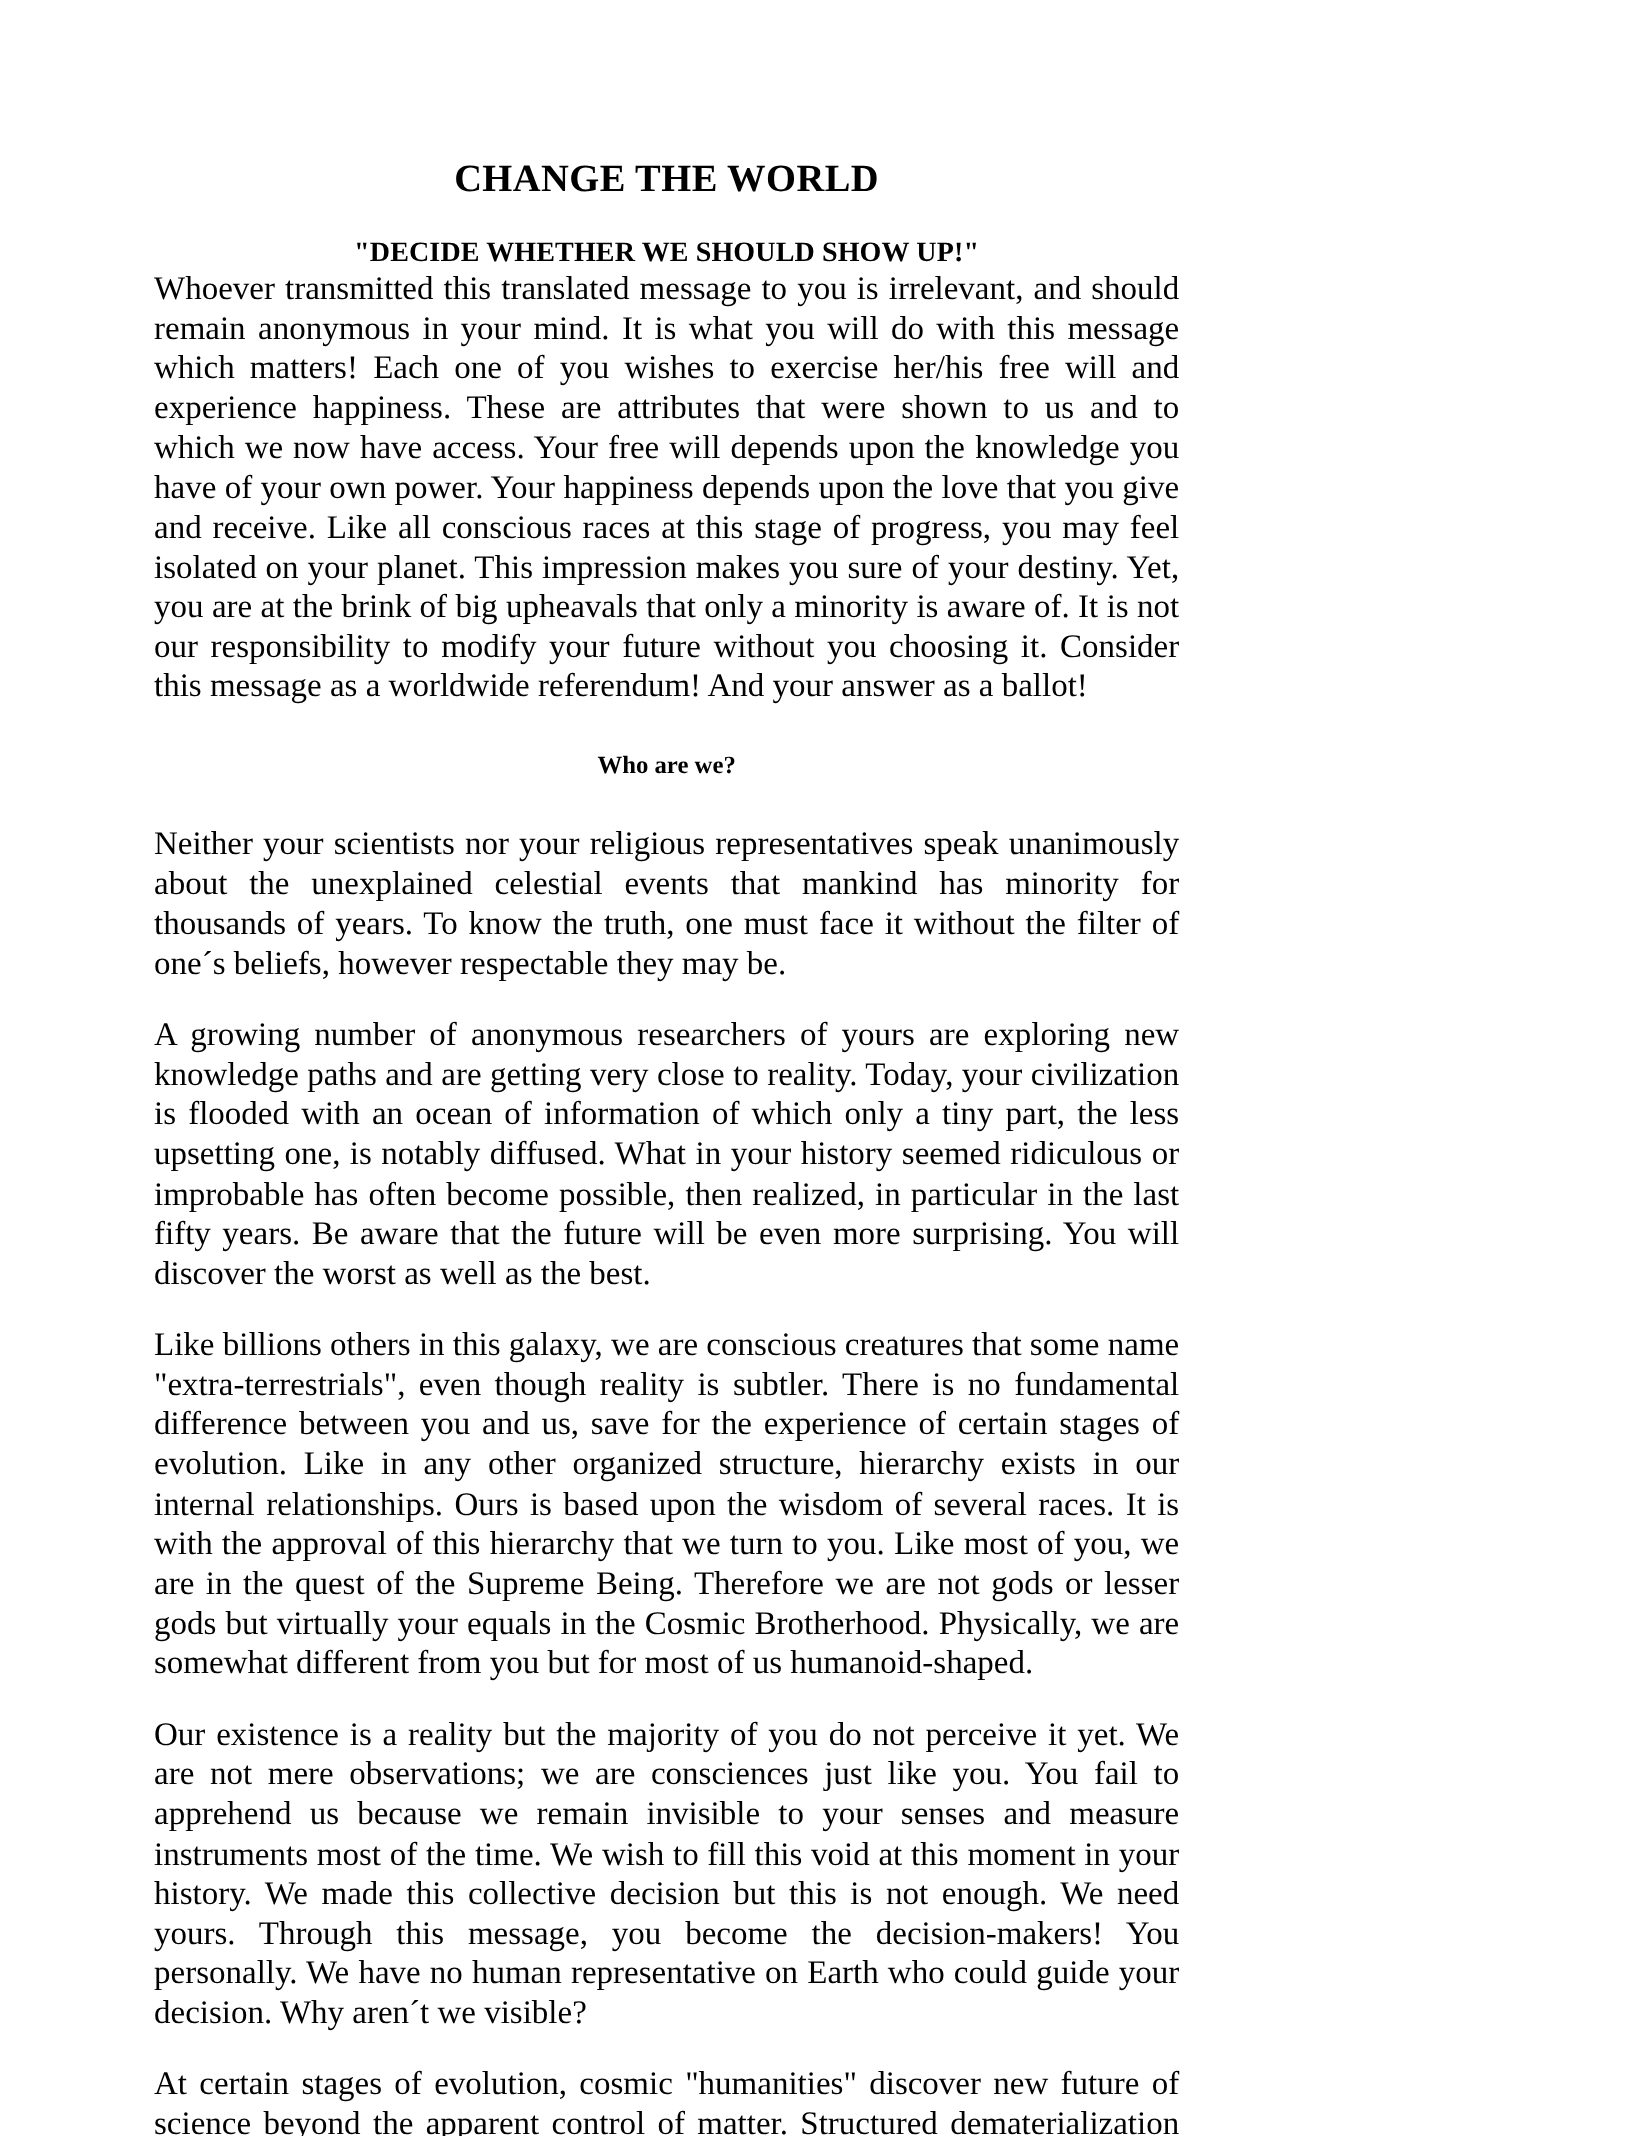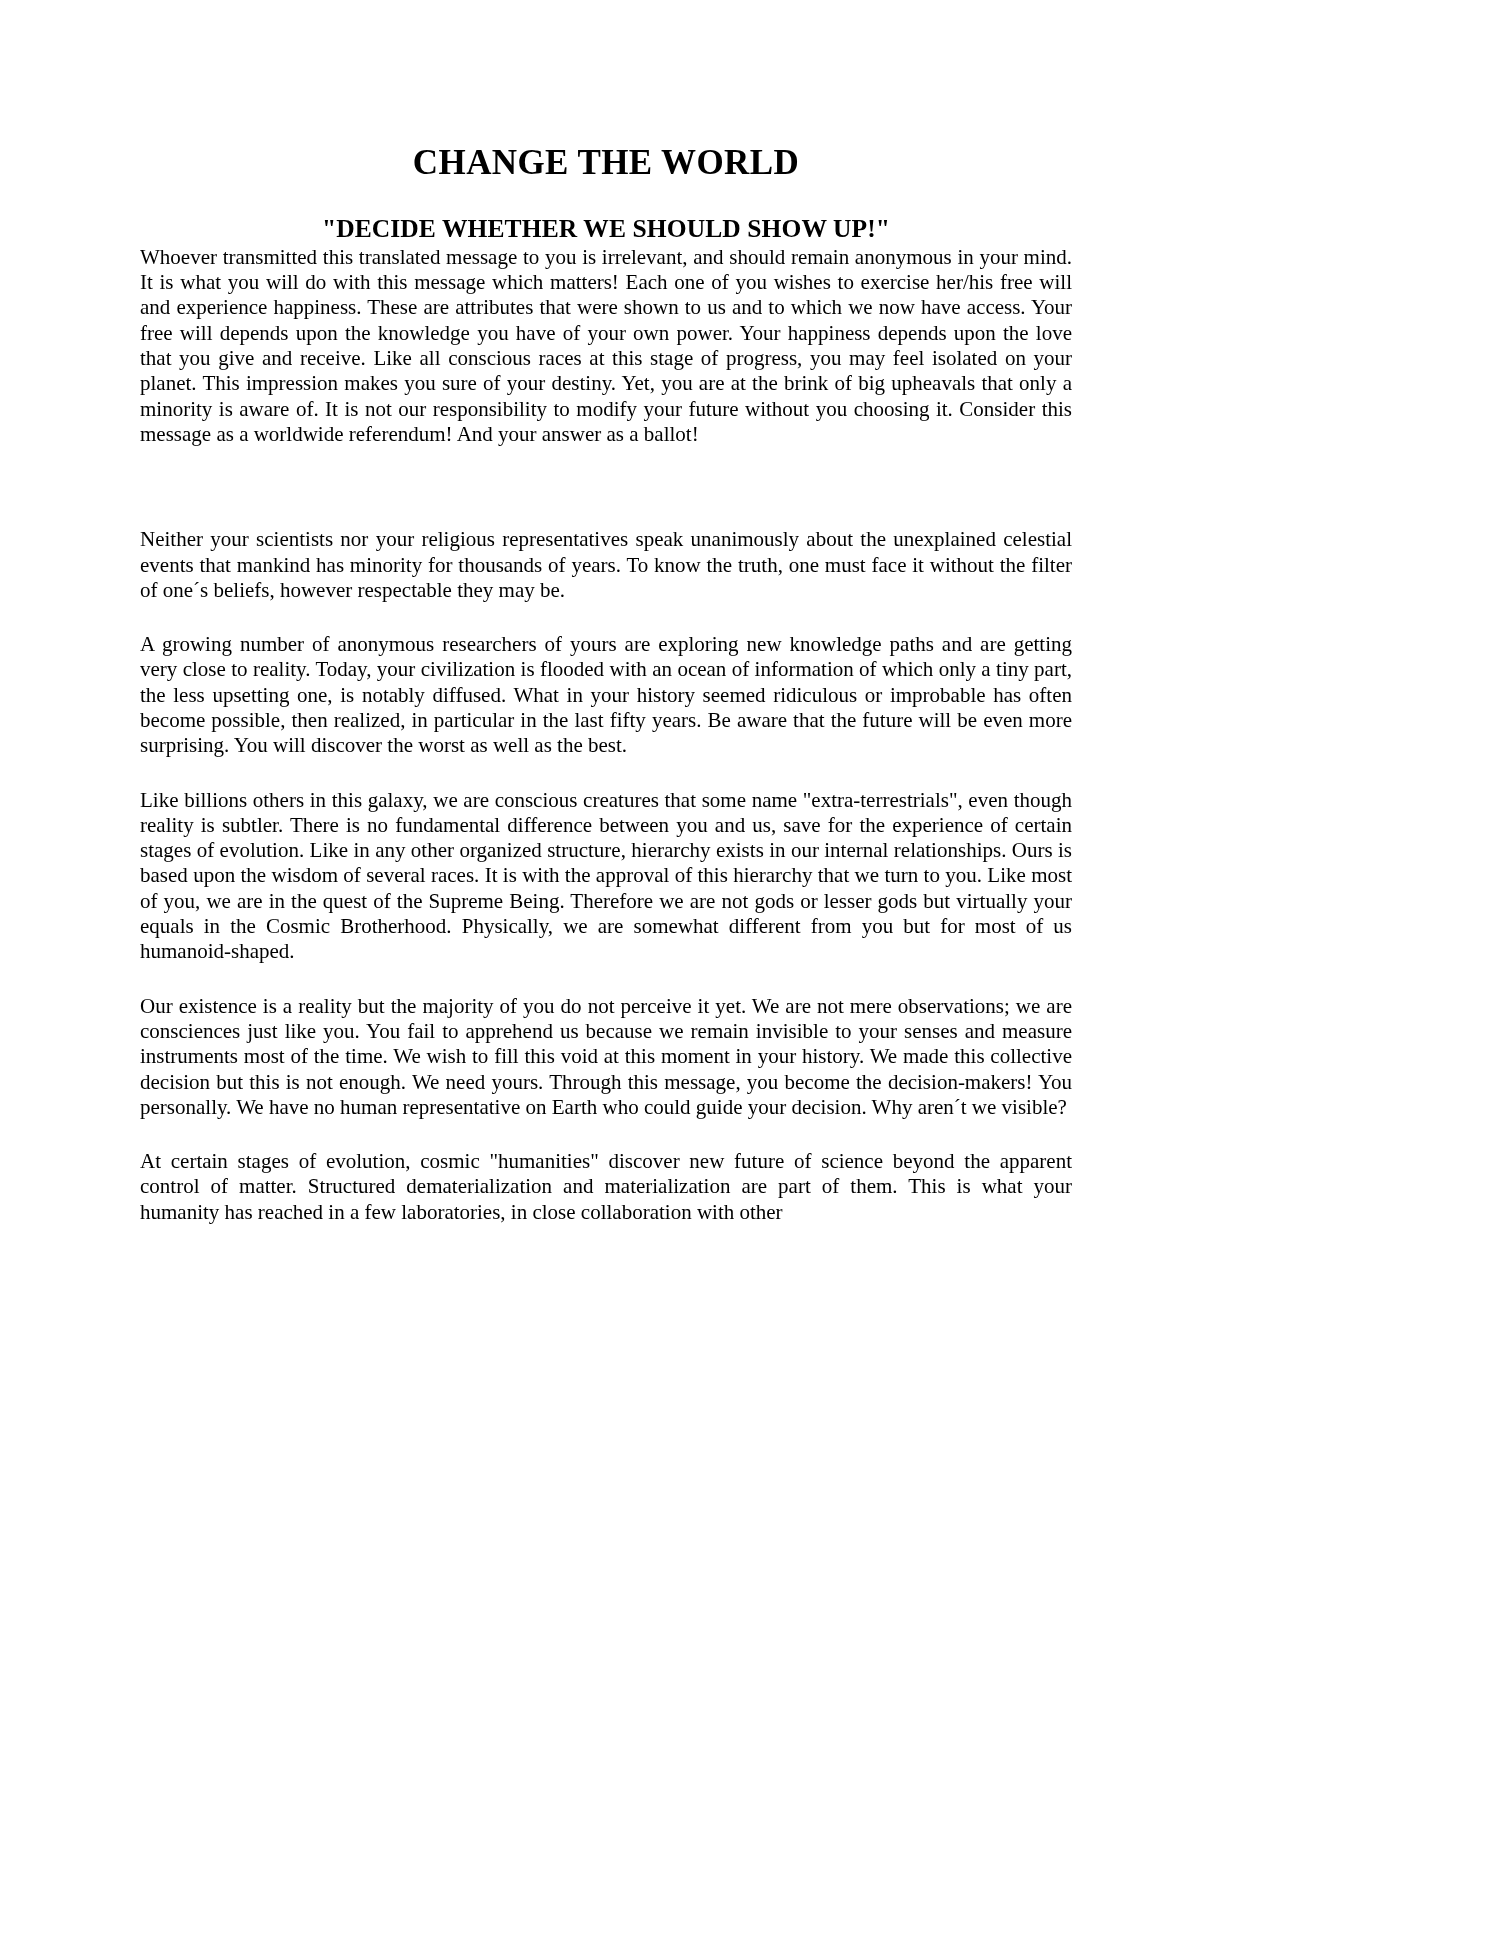"Whoever transmitted this translated" p.body-par { font-size: 21px -> 30px }
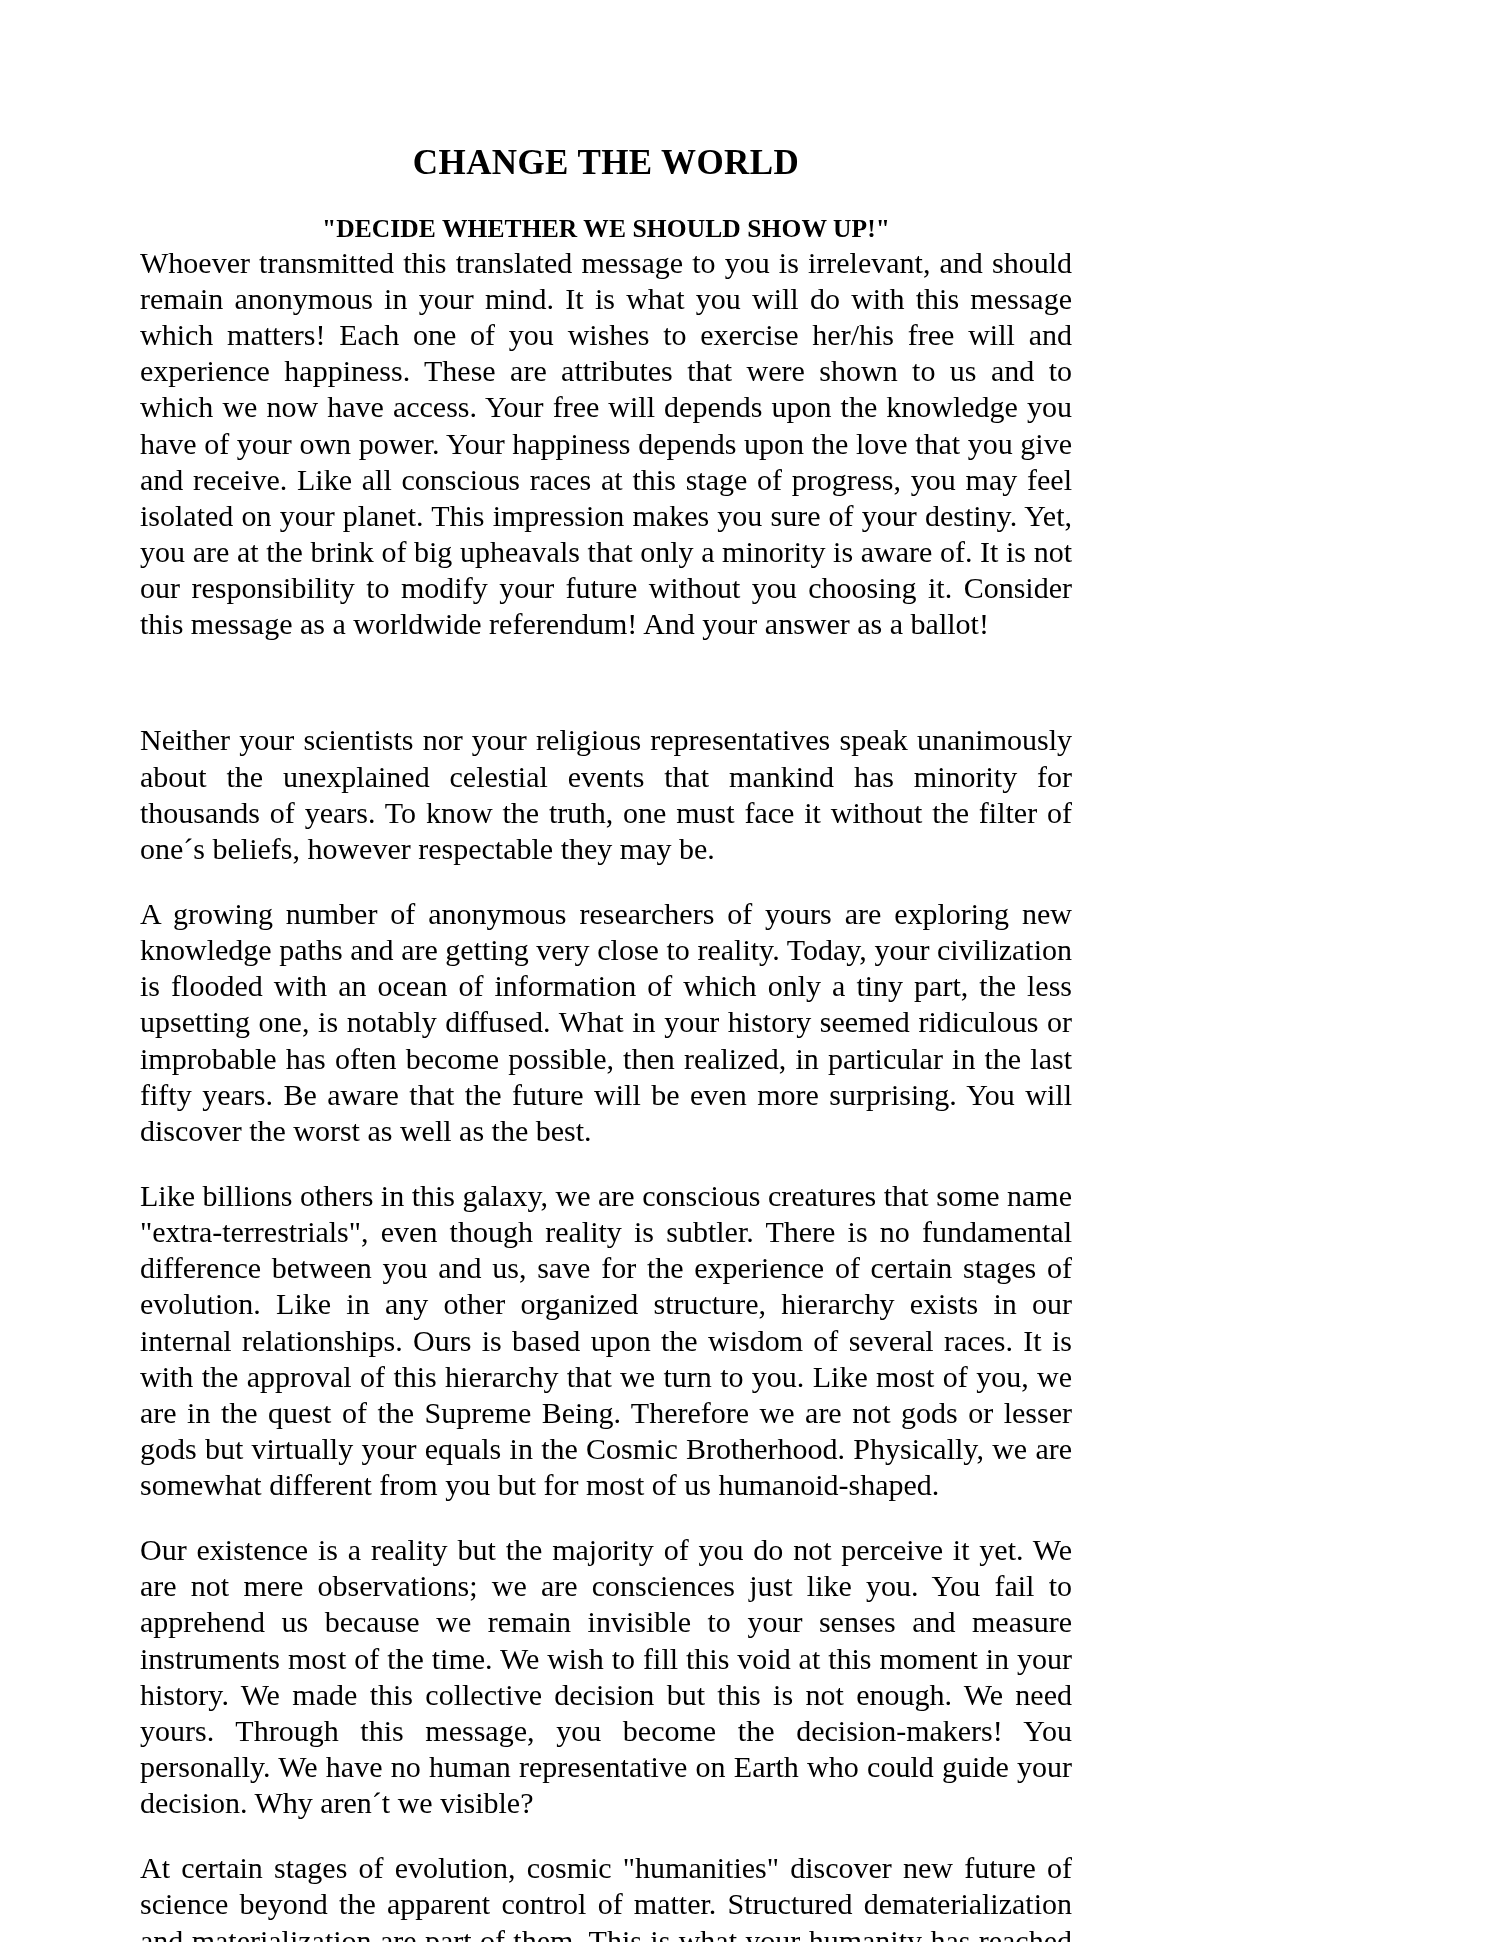"Who are we?" h3.section-heading { html: none -> <h3>Who are we?</h3> }
